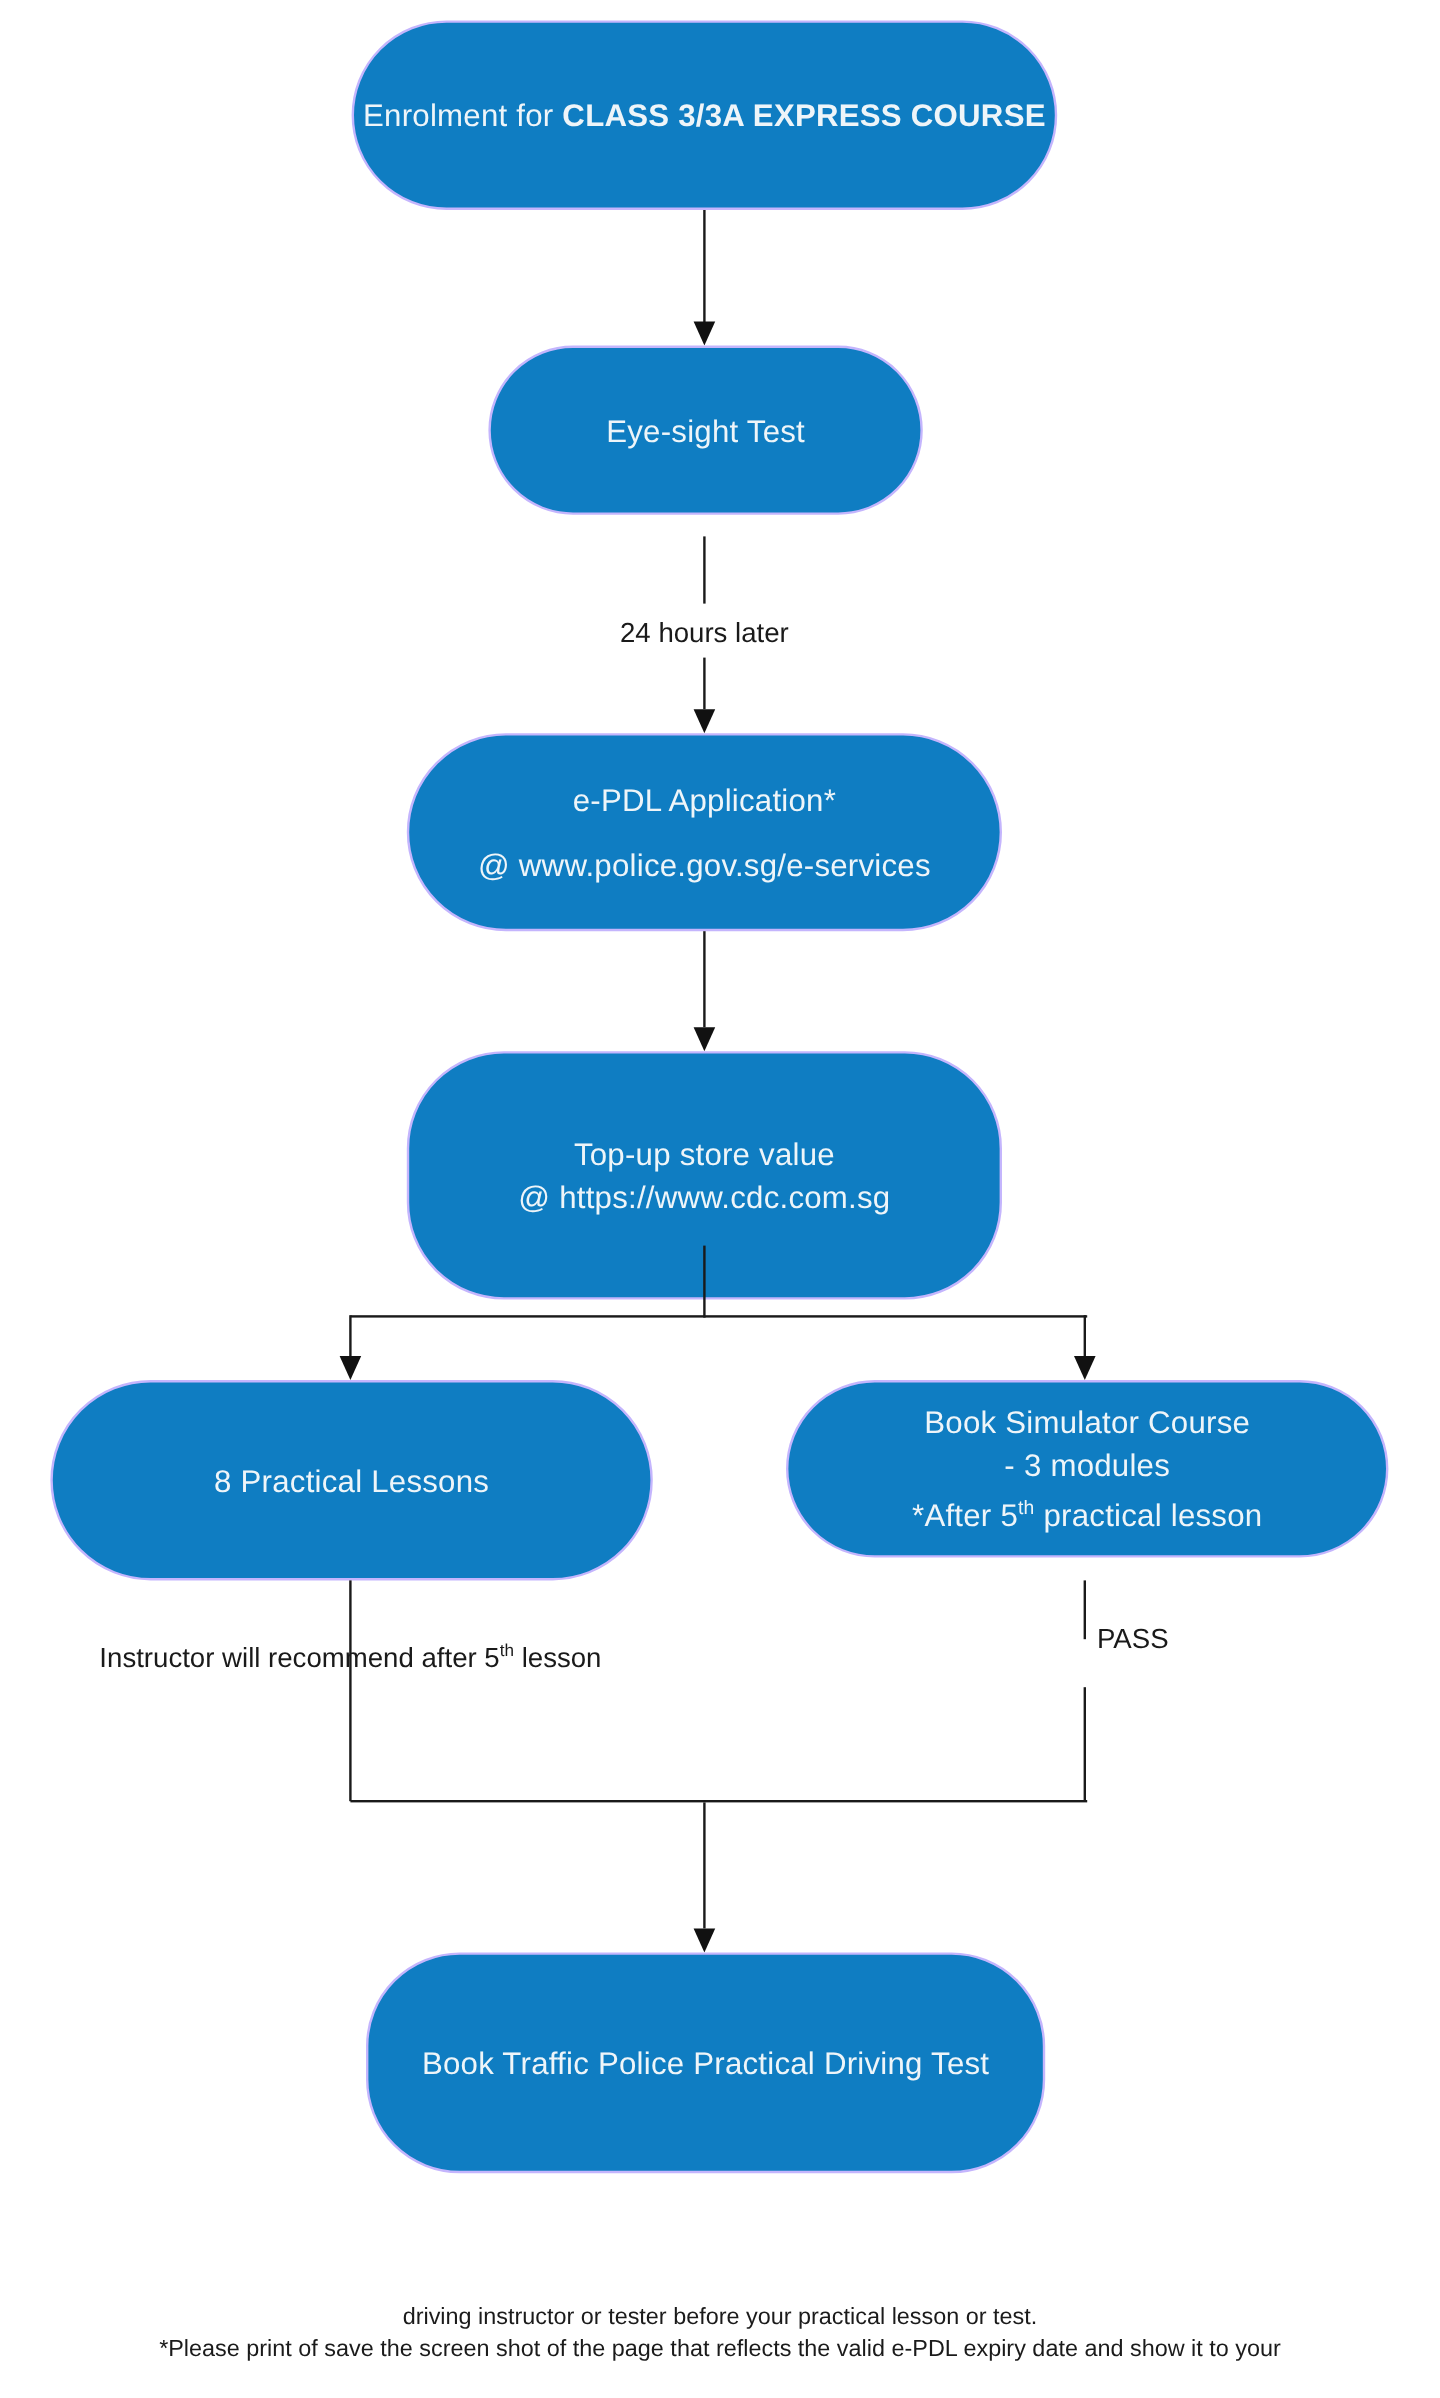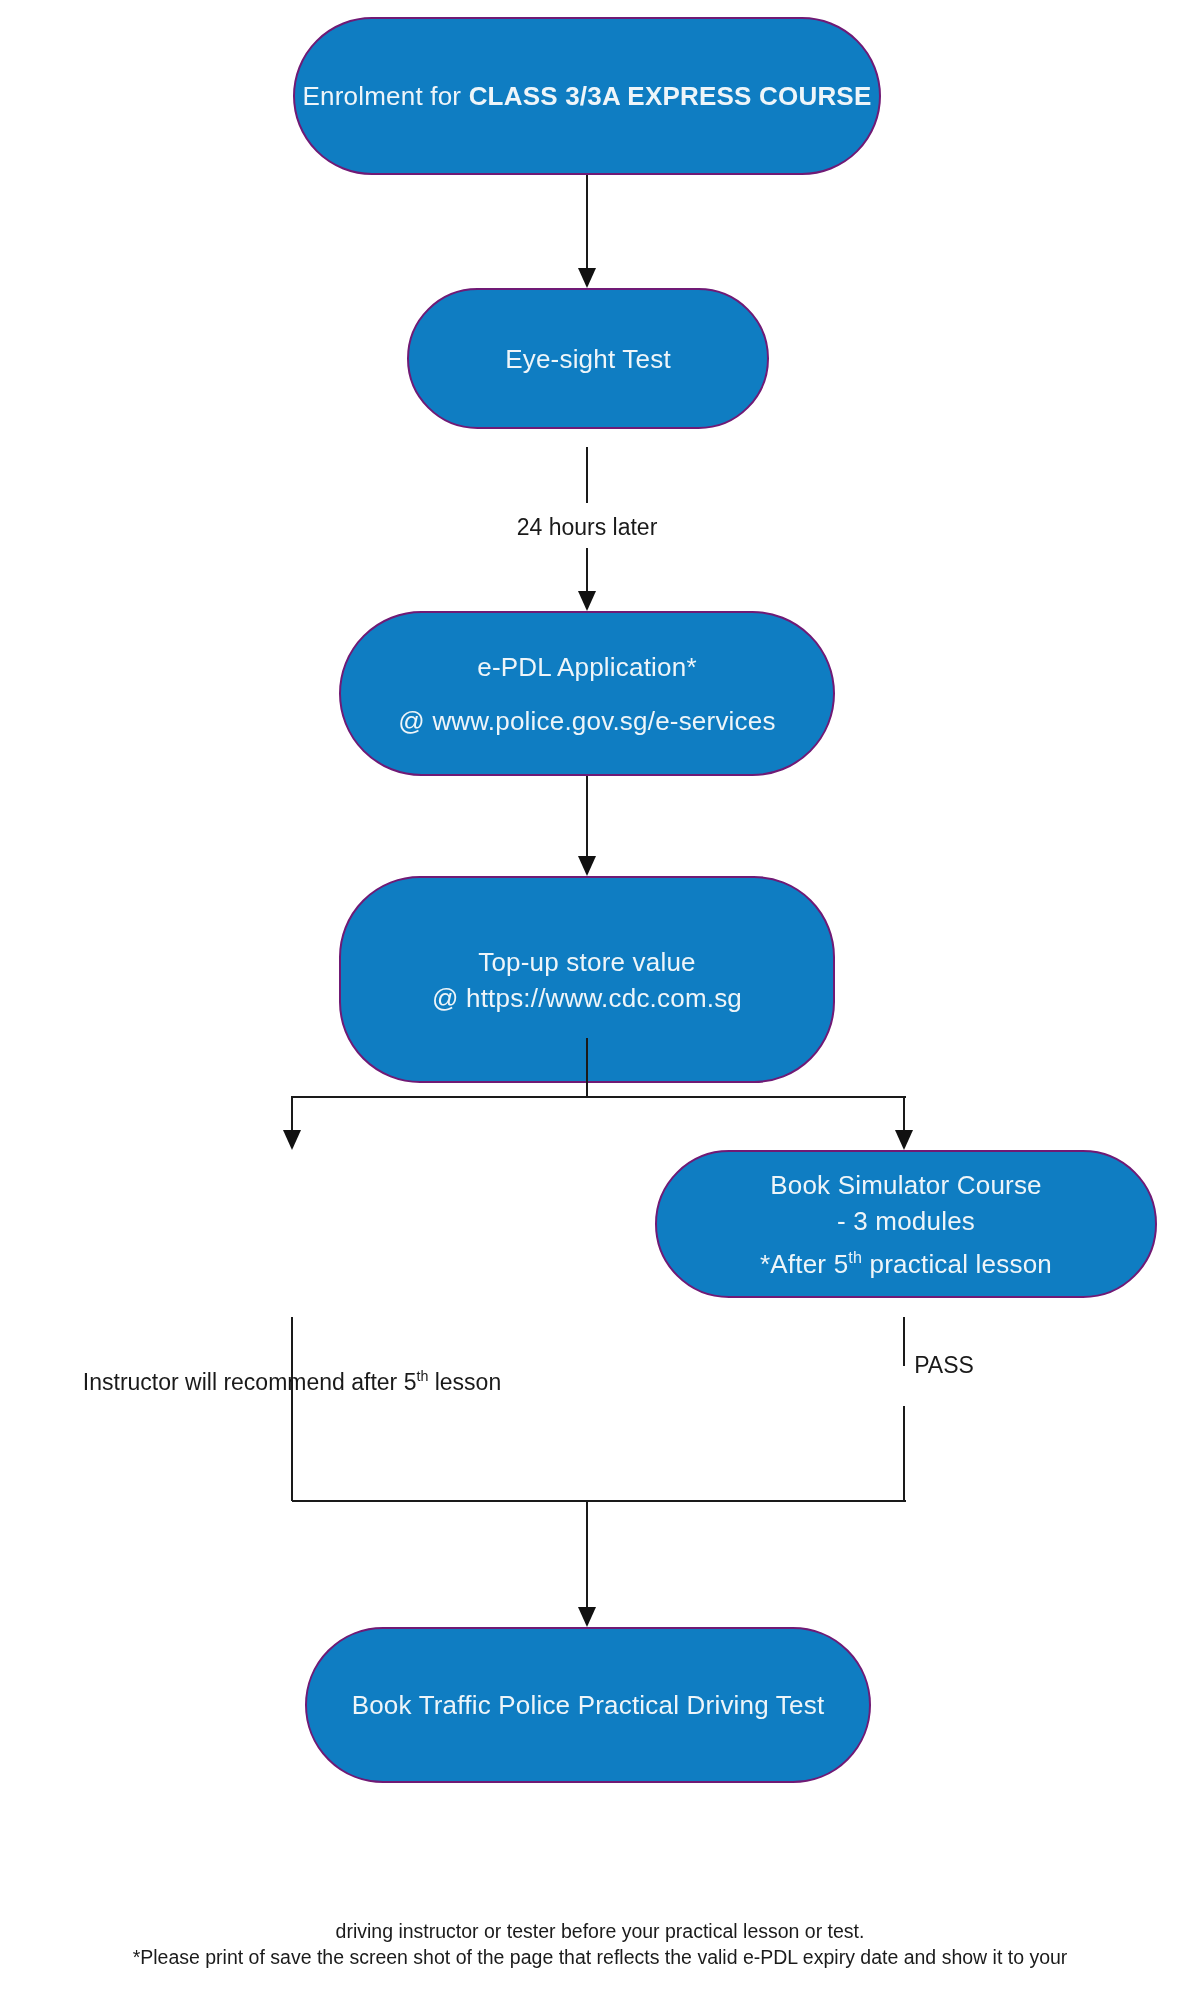"Enrolment for CLASS 3/3A EXPRESS" .node { border: 2px solid #701a75 -> 2px solid #c4b5fd }
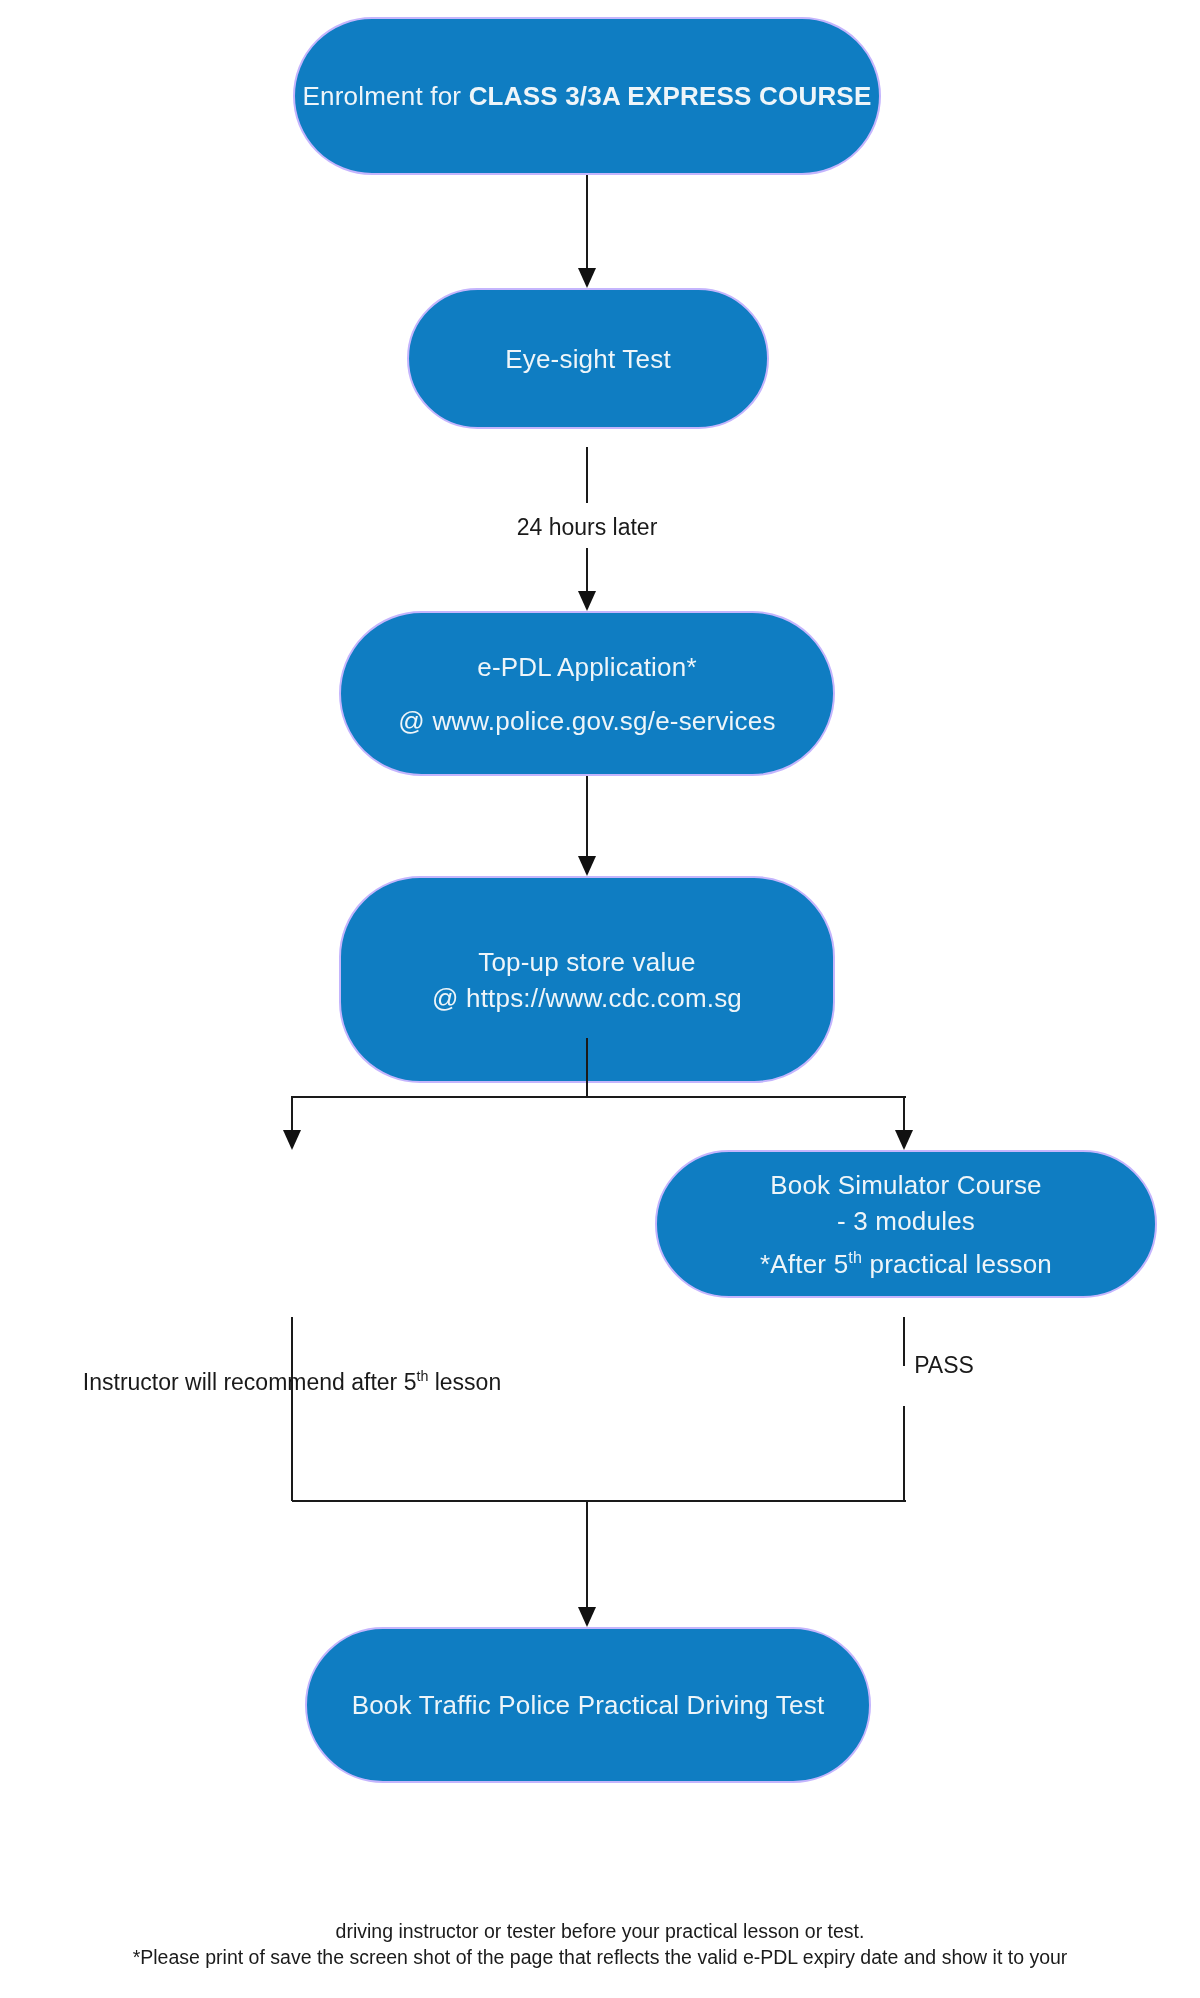"8 Practical Lessons" div.node { html: none -> <div> <div>8 Practical Lessons</div> </div> }
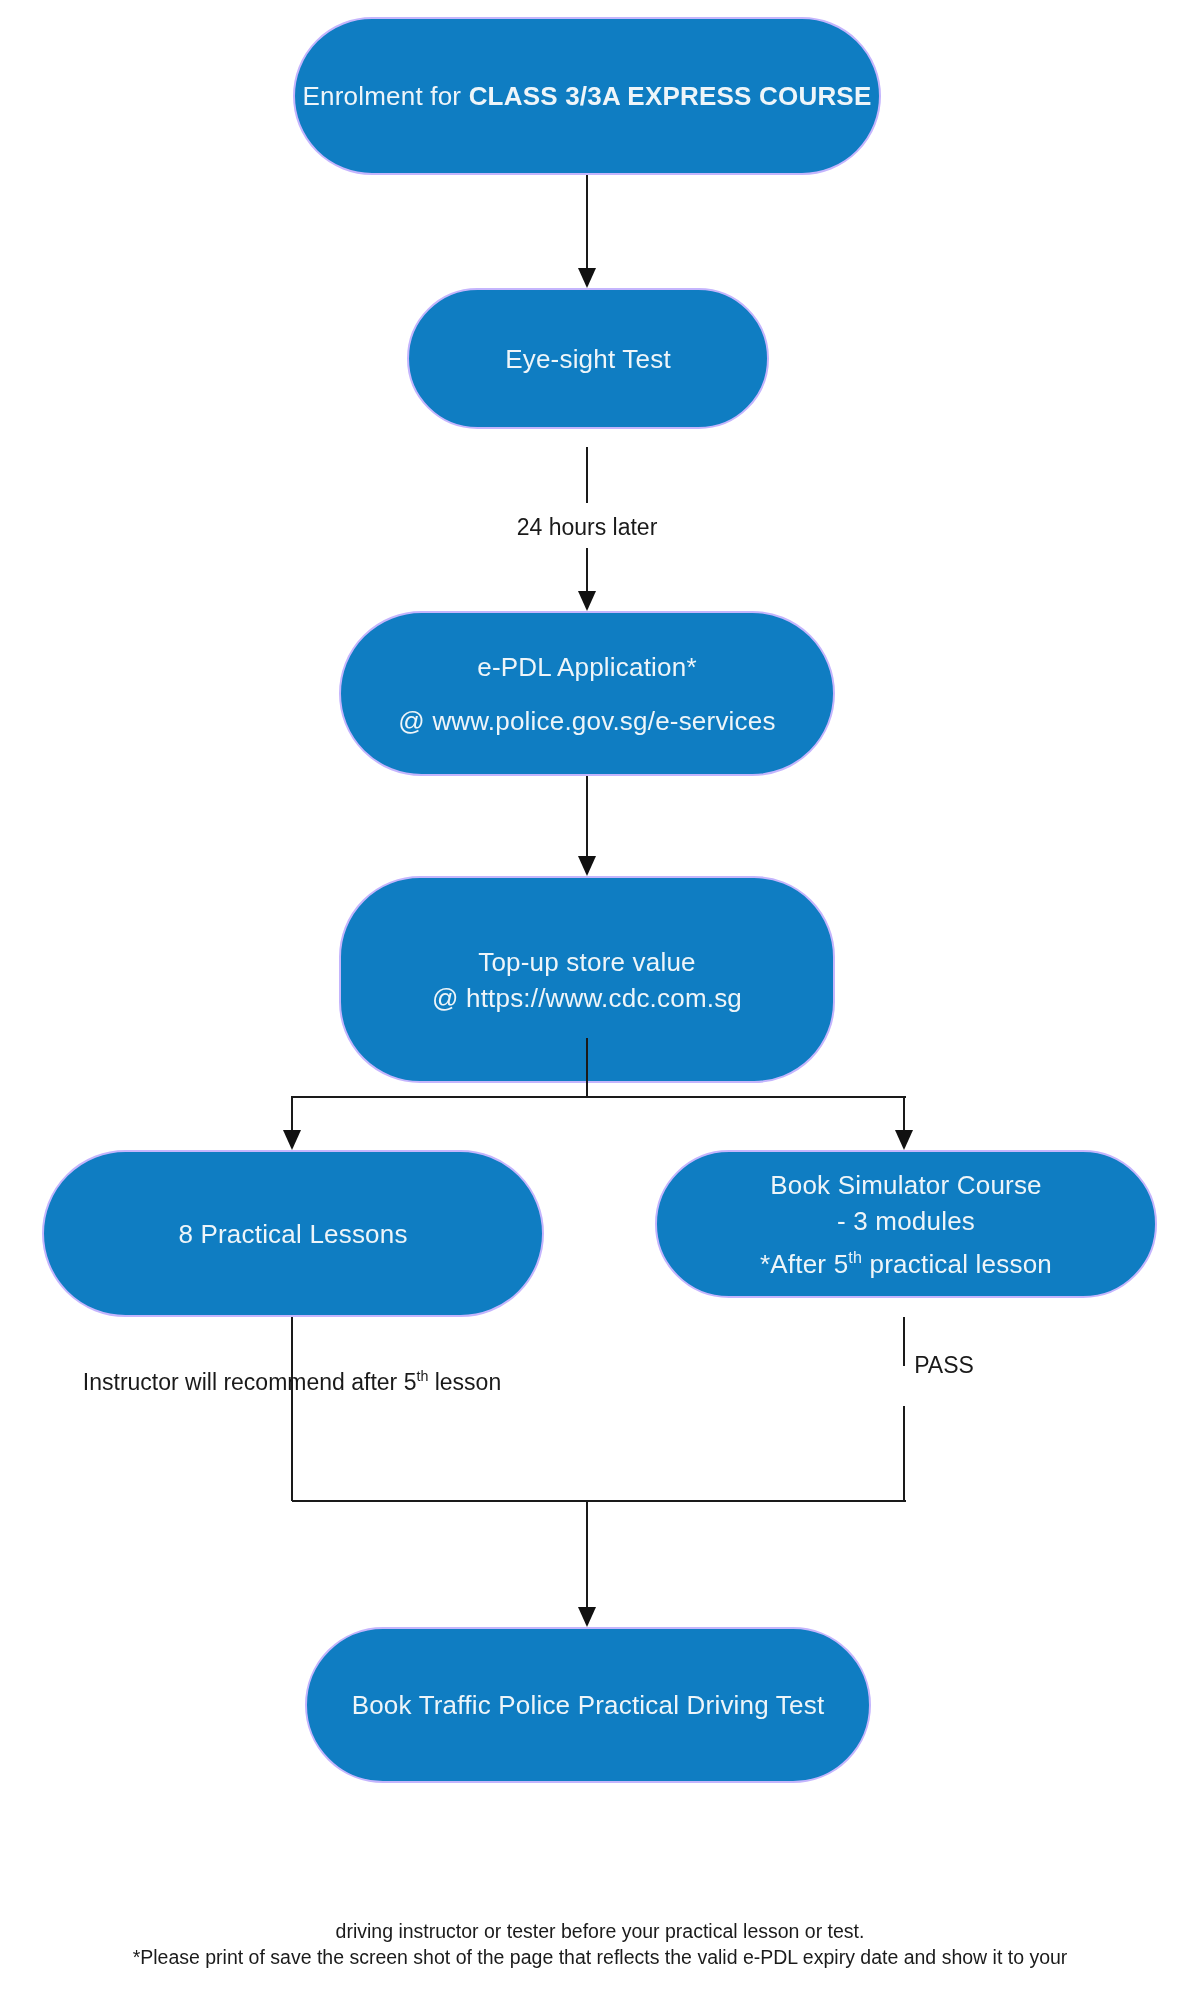"Book Traffic Police Practical Driving" div.node { height: 156px -> 184px }
